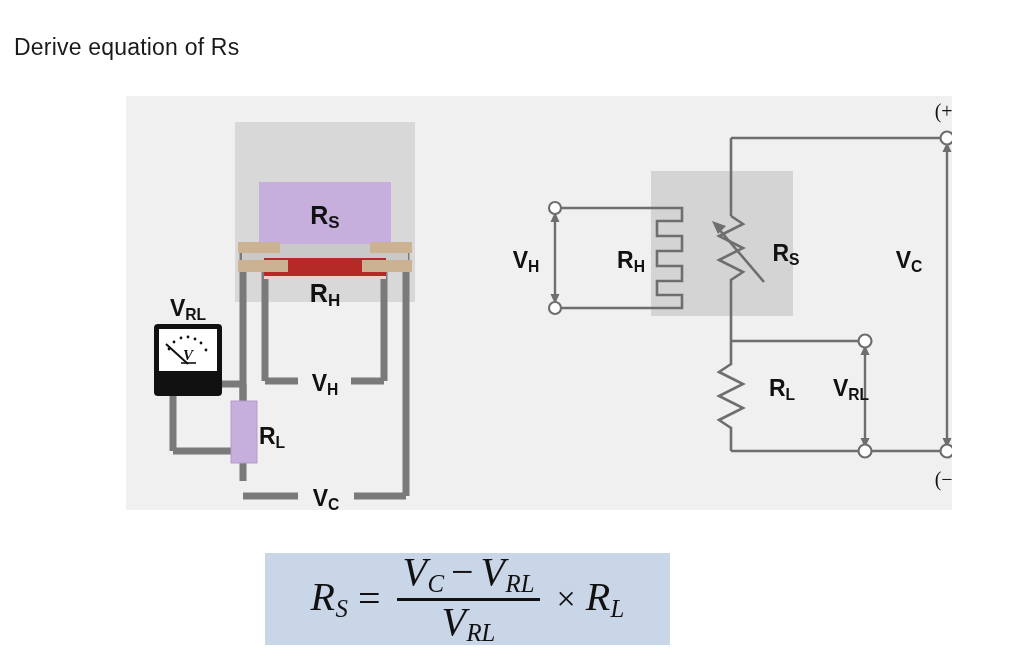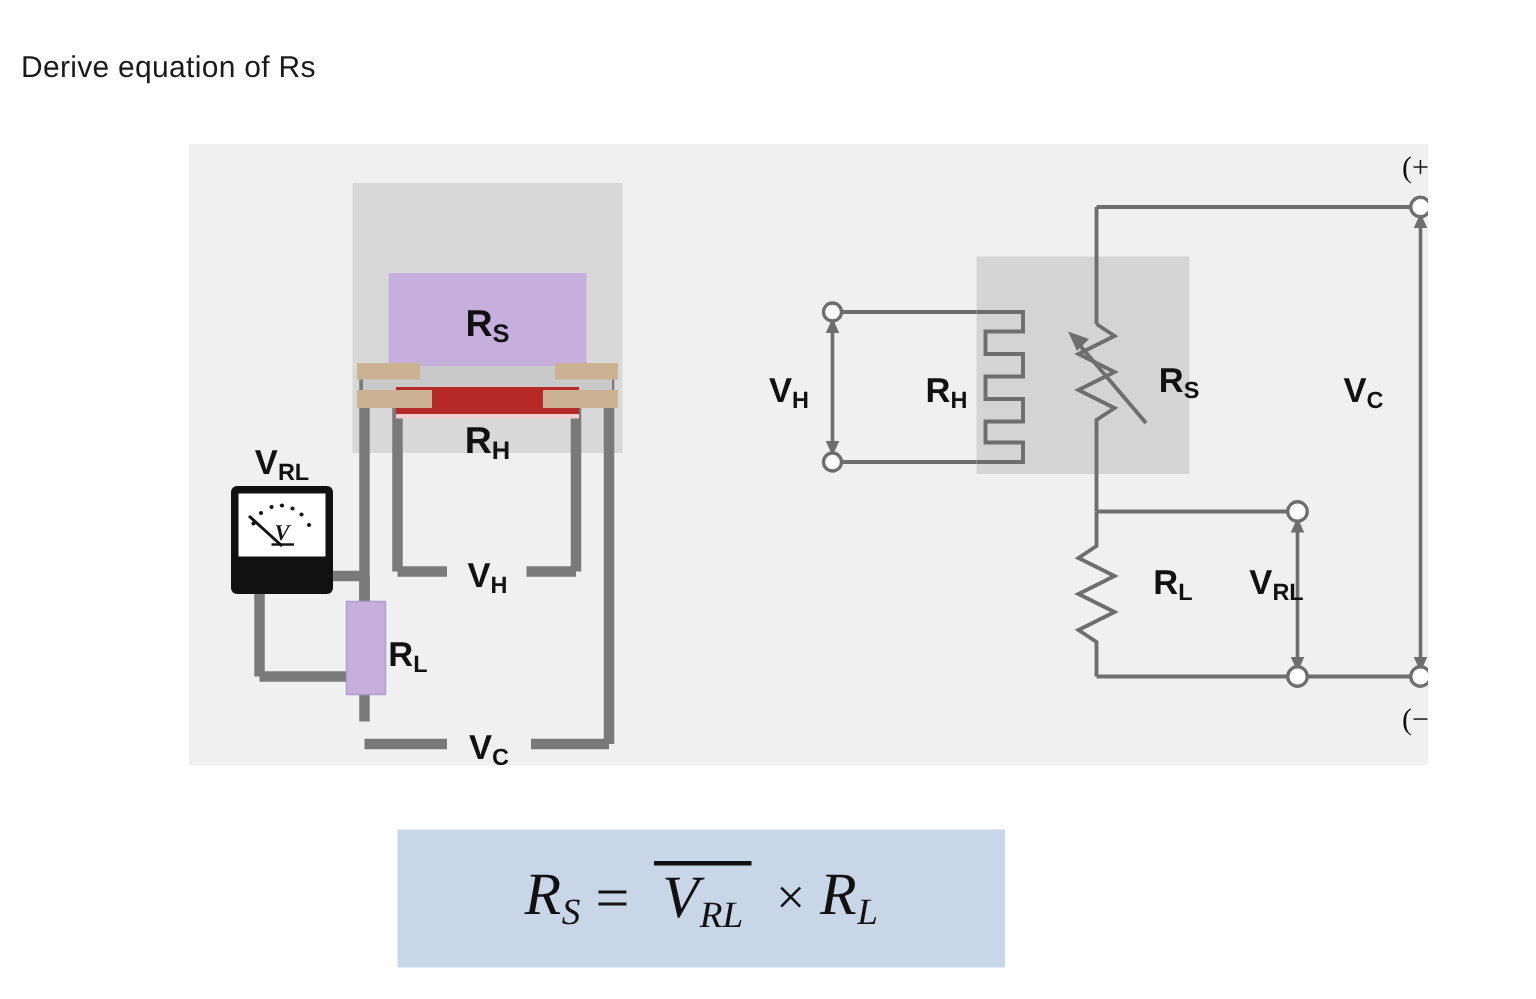"Derive equation of Rs" .slide-title { font-size: 20px -> 23px }
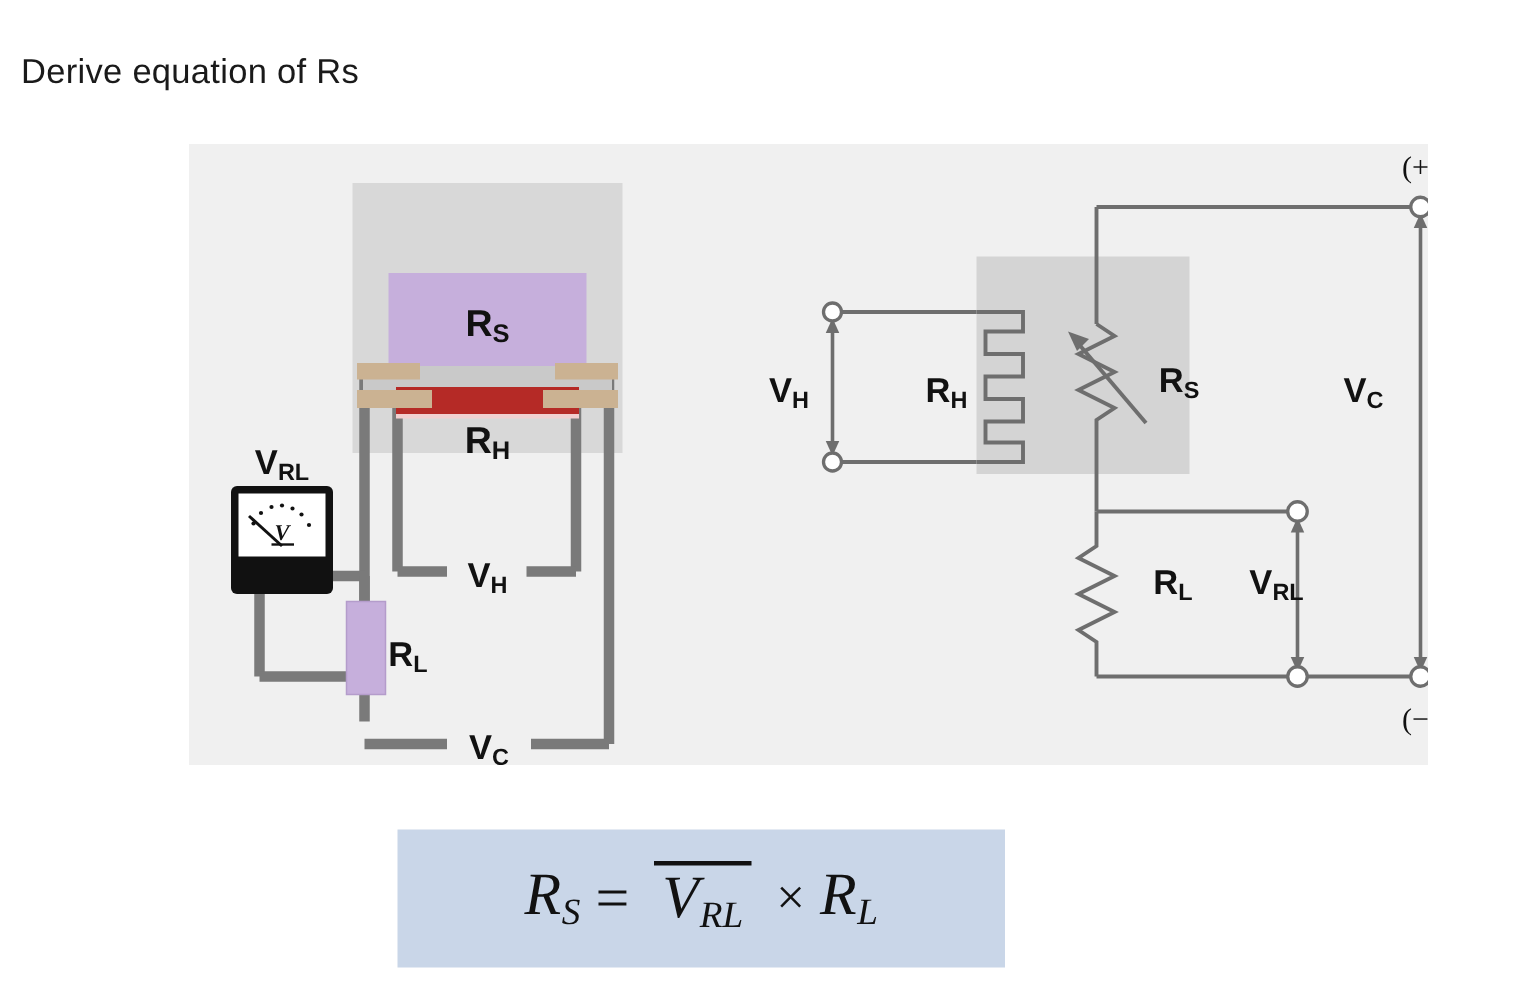"VC − VRL" span.num { html: none -> <span><span>V</span><sub>C</sub><span>−</span><span>V</span><sub>RL</sub></span> }
